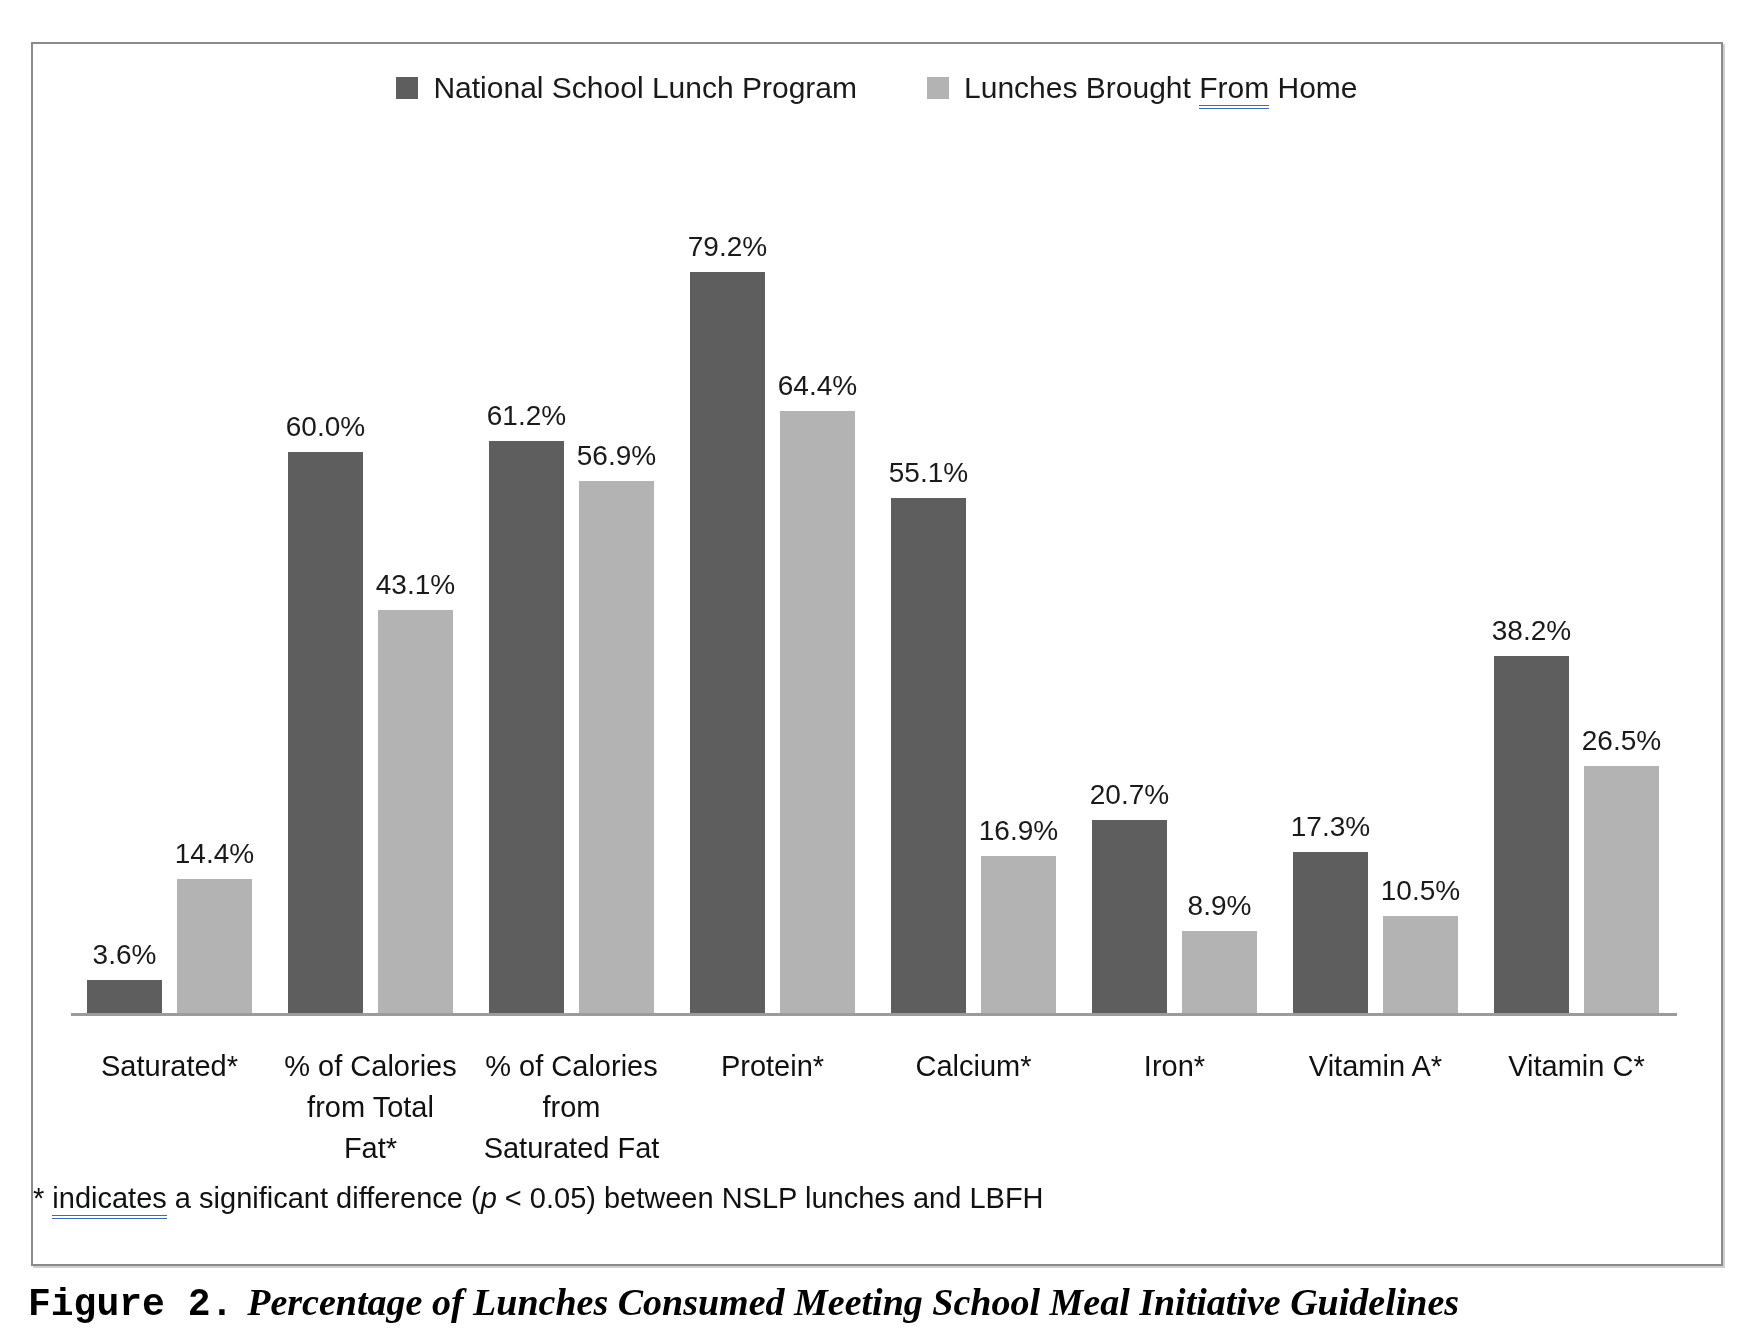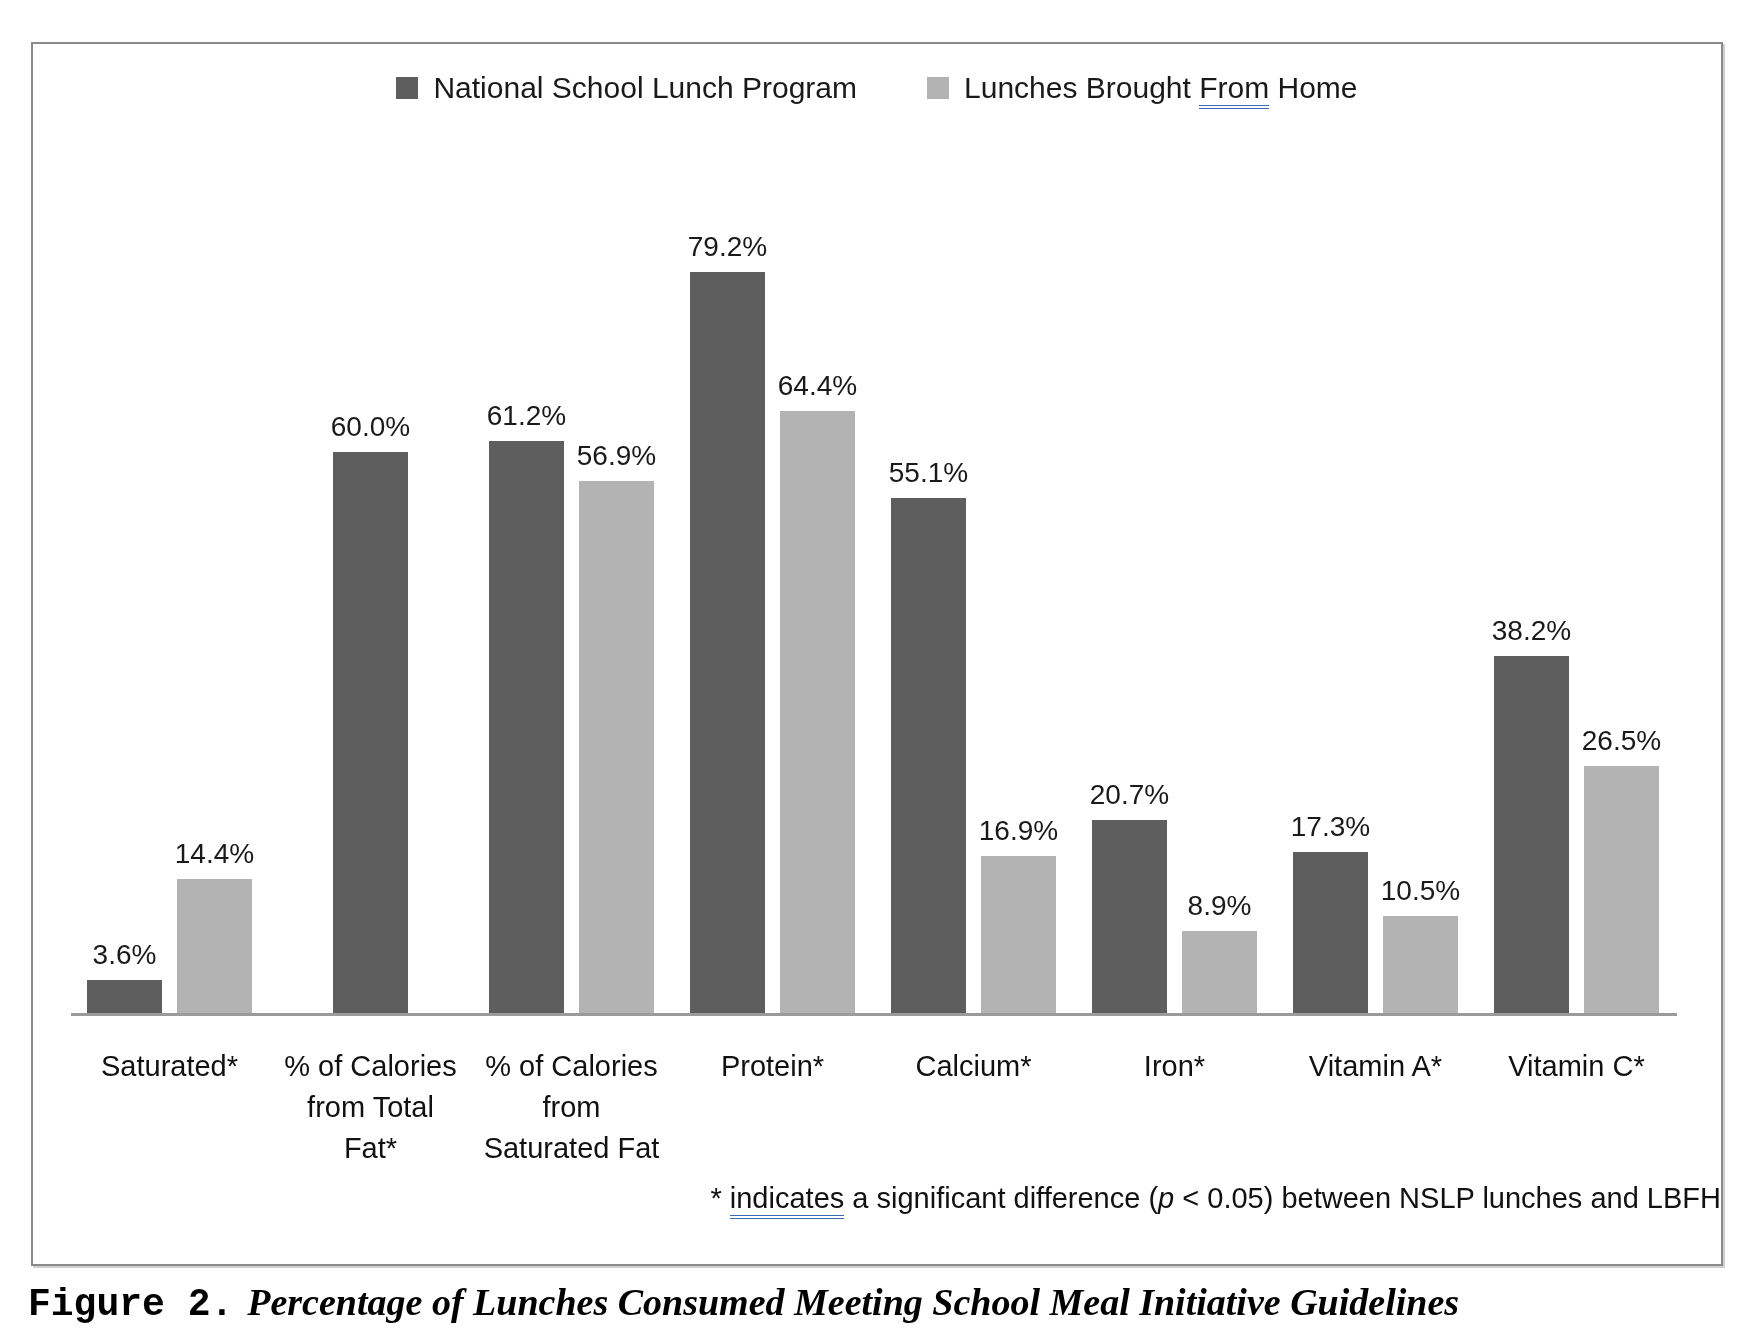"43.1%" div.bar { html: none -> <div> <div>43.1%</div> </div> }
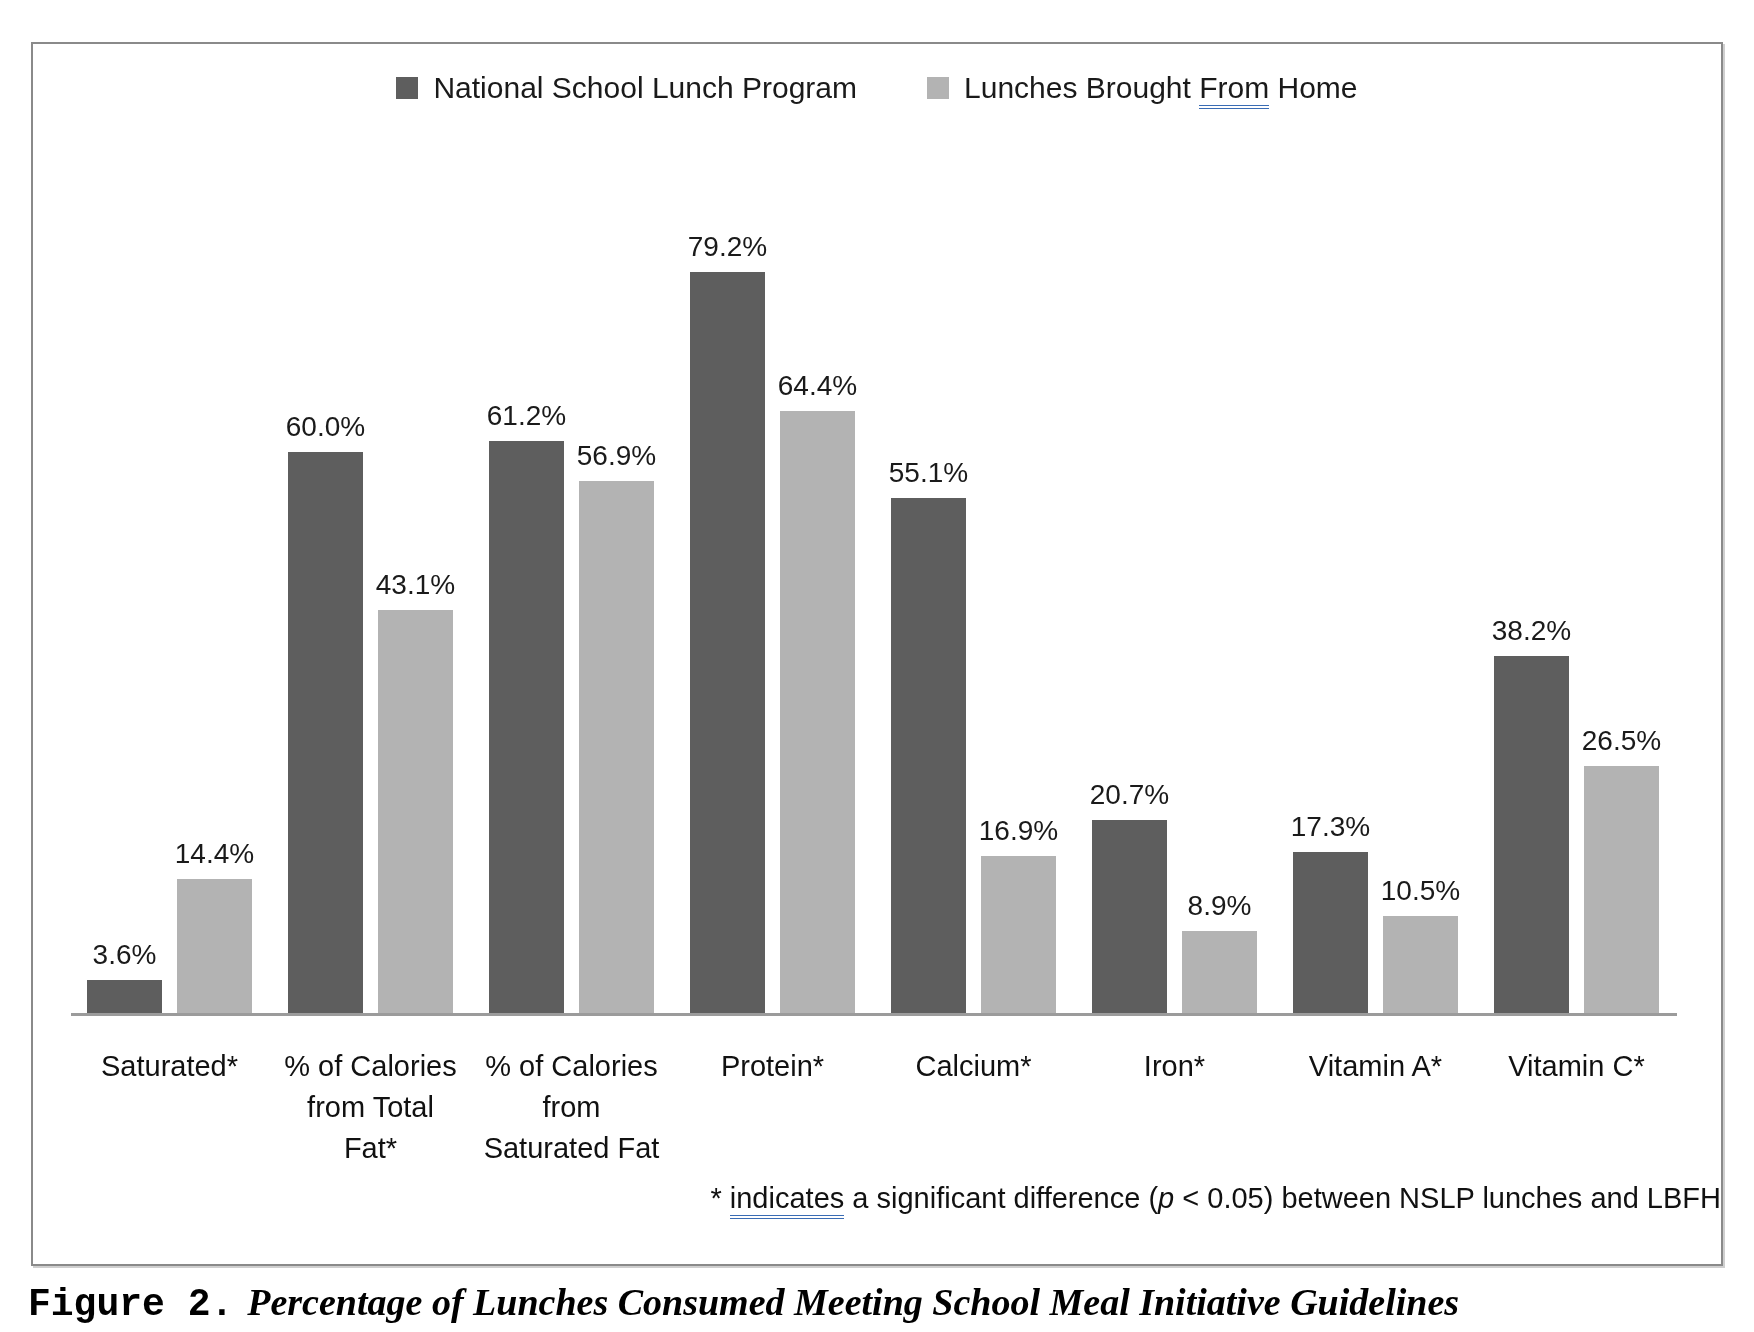"* indicates a significant difference" .footnote { text-align: right -> left }
